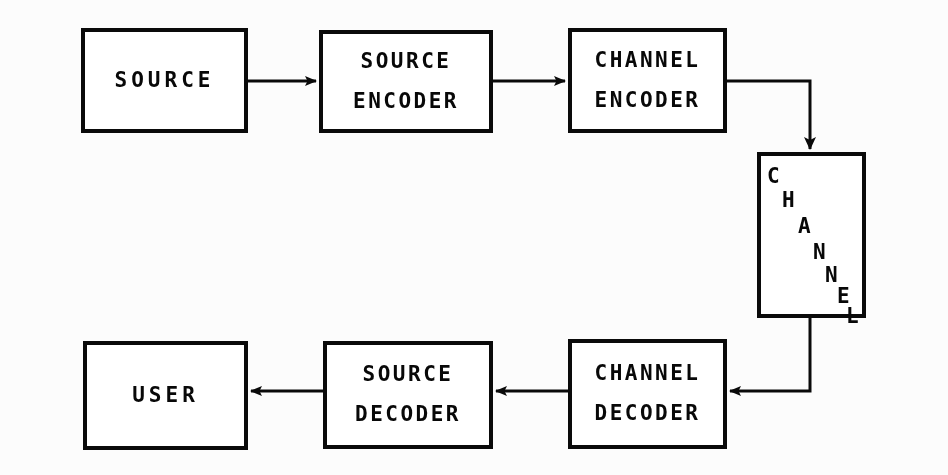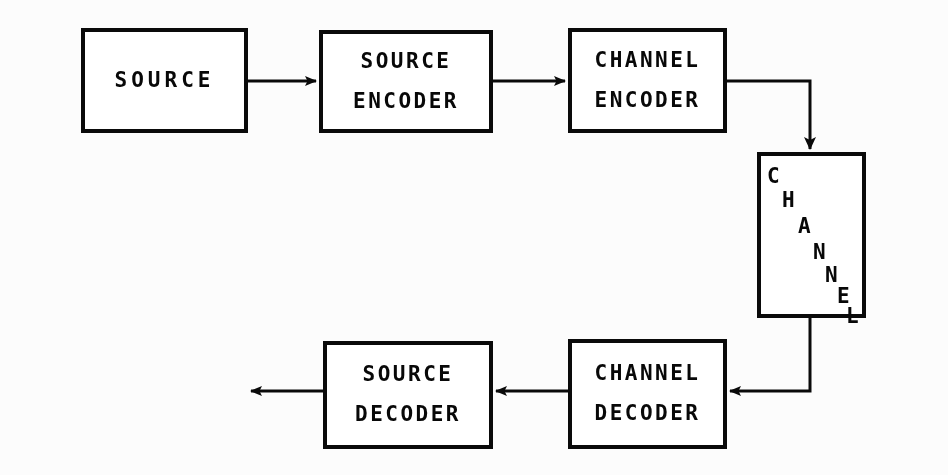"USER" div.node { html: none -> <div> <div>USER</div> </div> }
